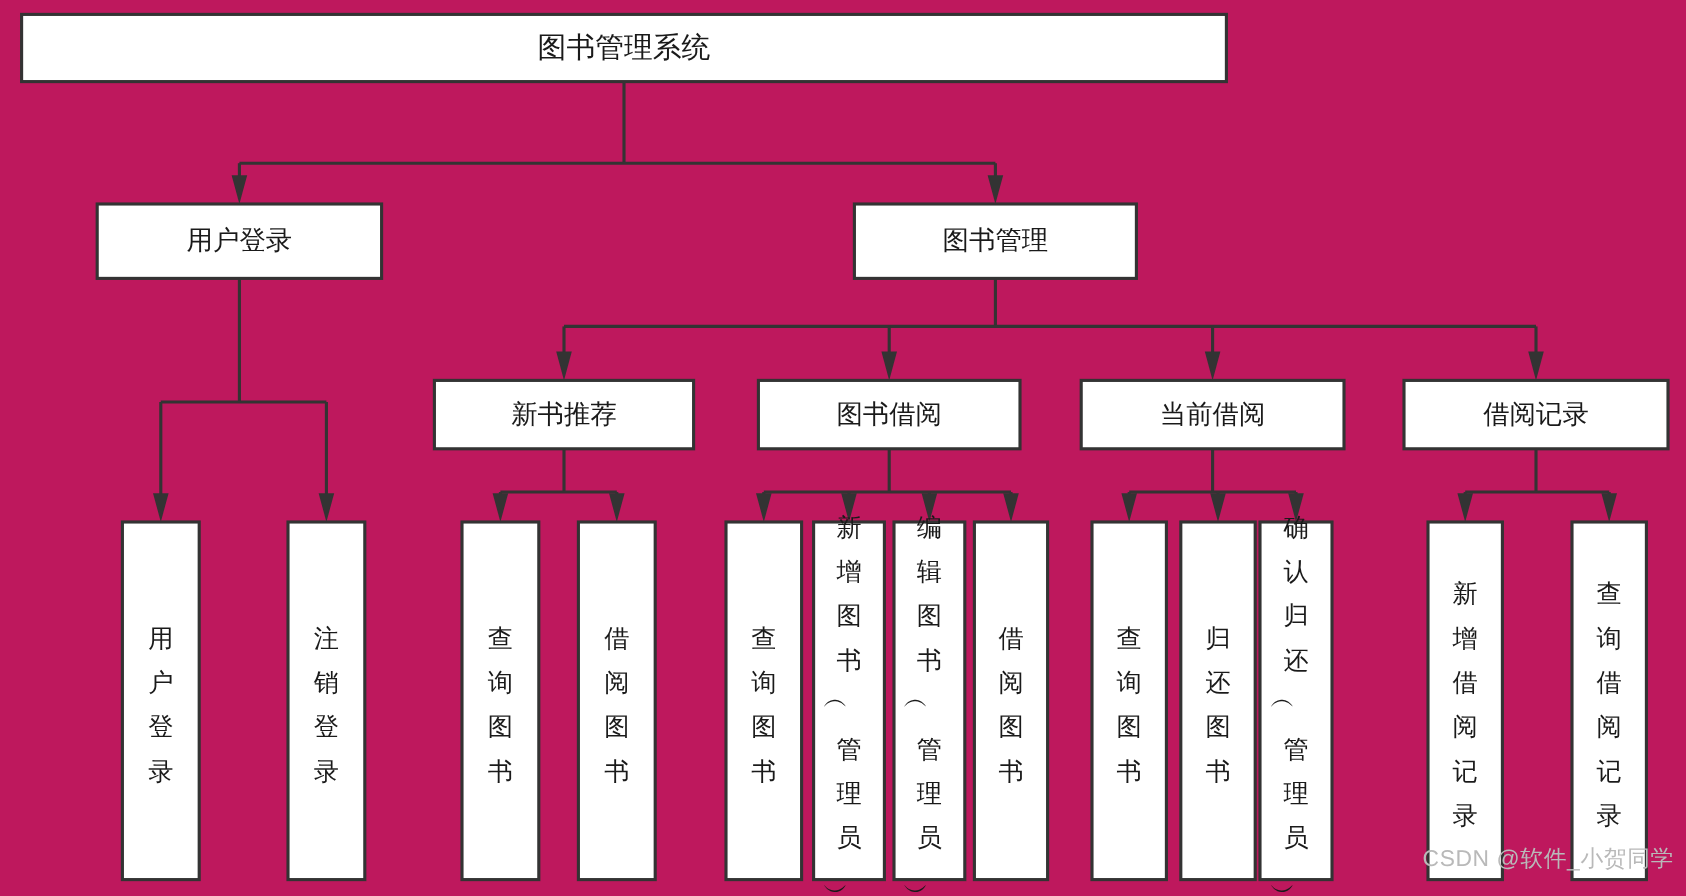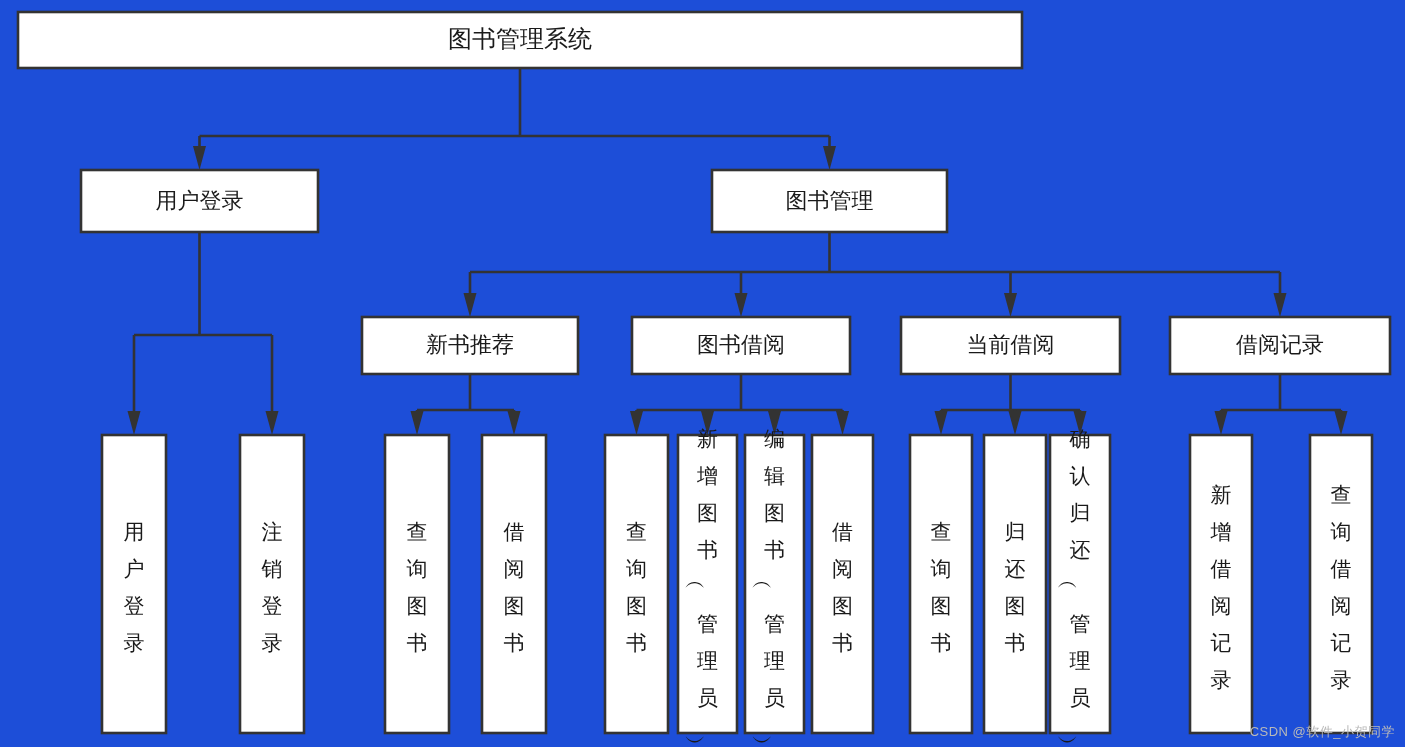"图书管理系统" #canvas { background: #1d4ed8 -> #be185d }
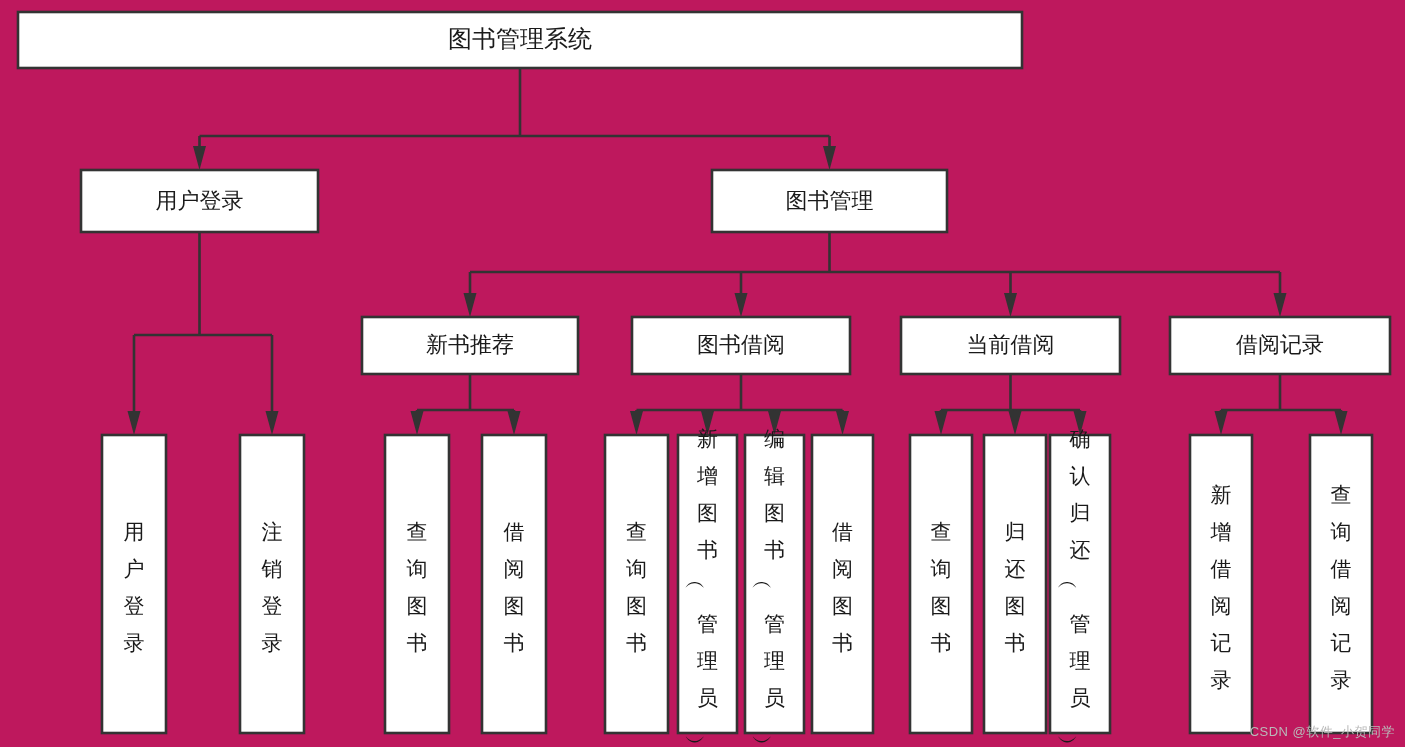"CSDN @软件_小贺同学" .watermark { bottom: 6px -> 18px; font-size: 13px -> 19px }
